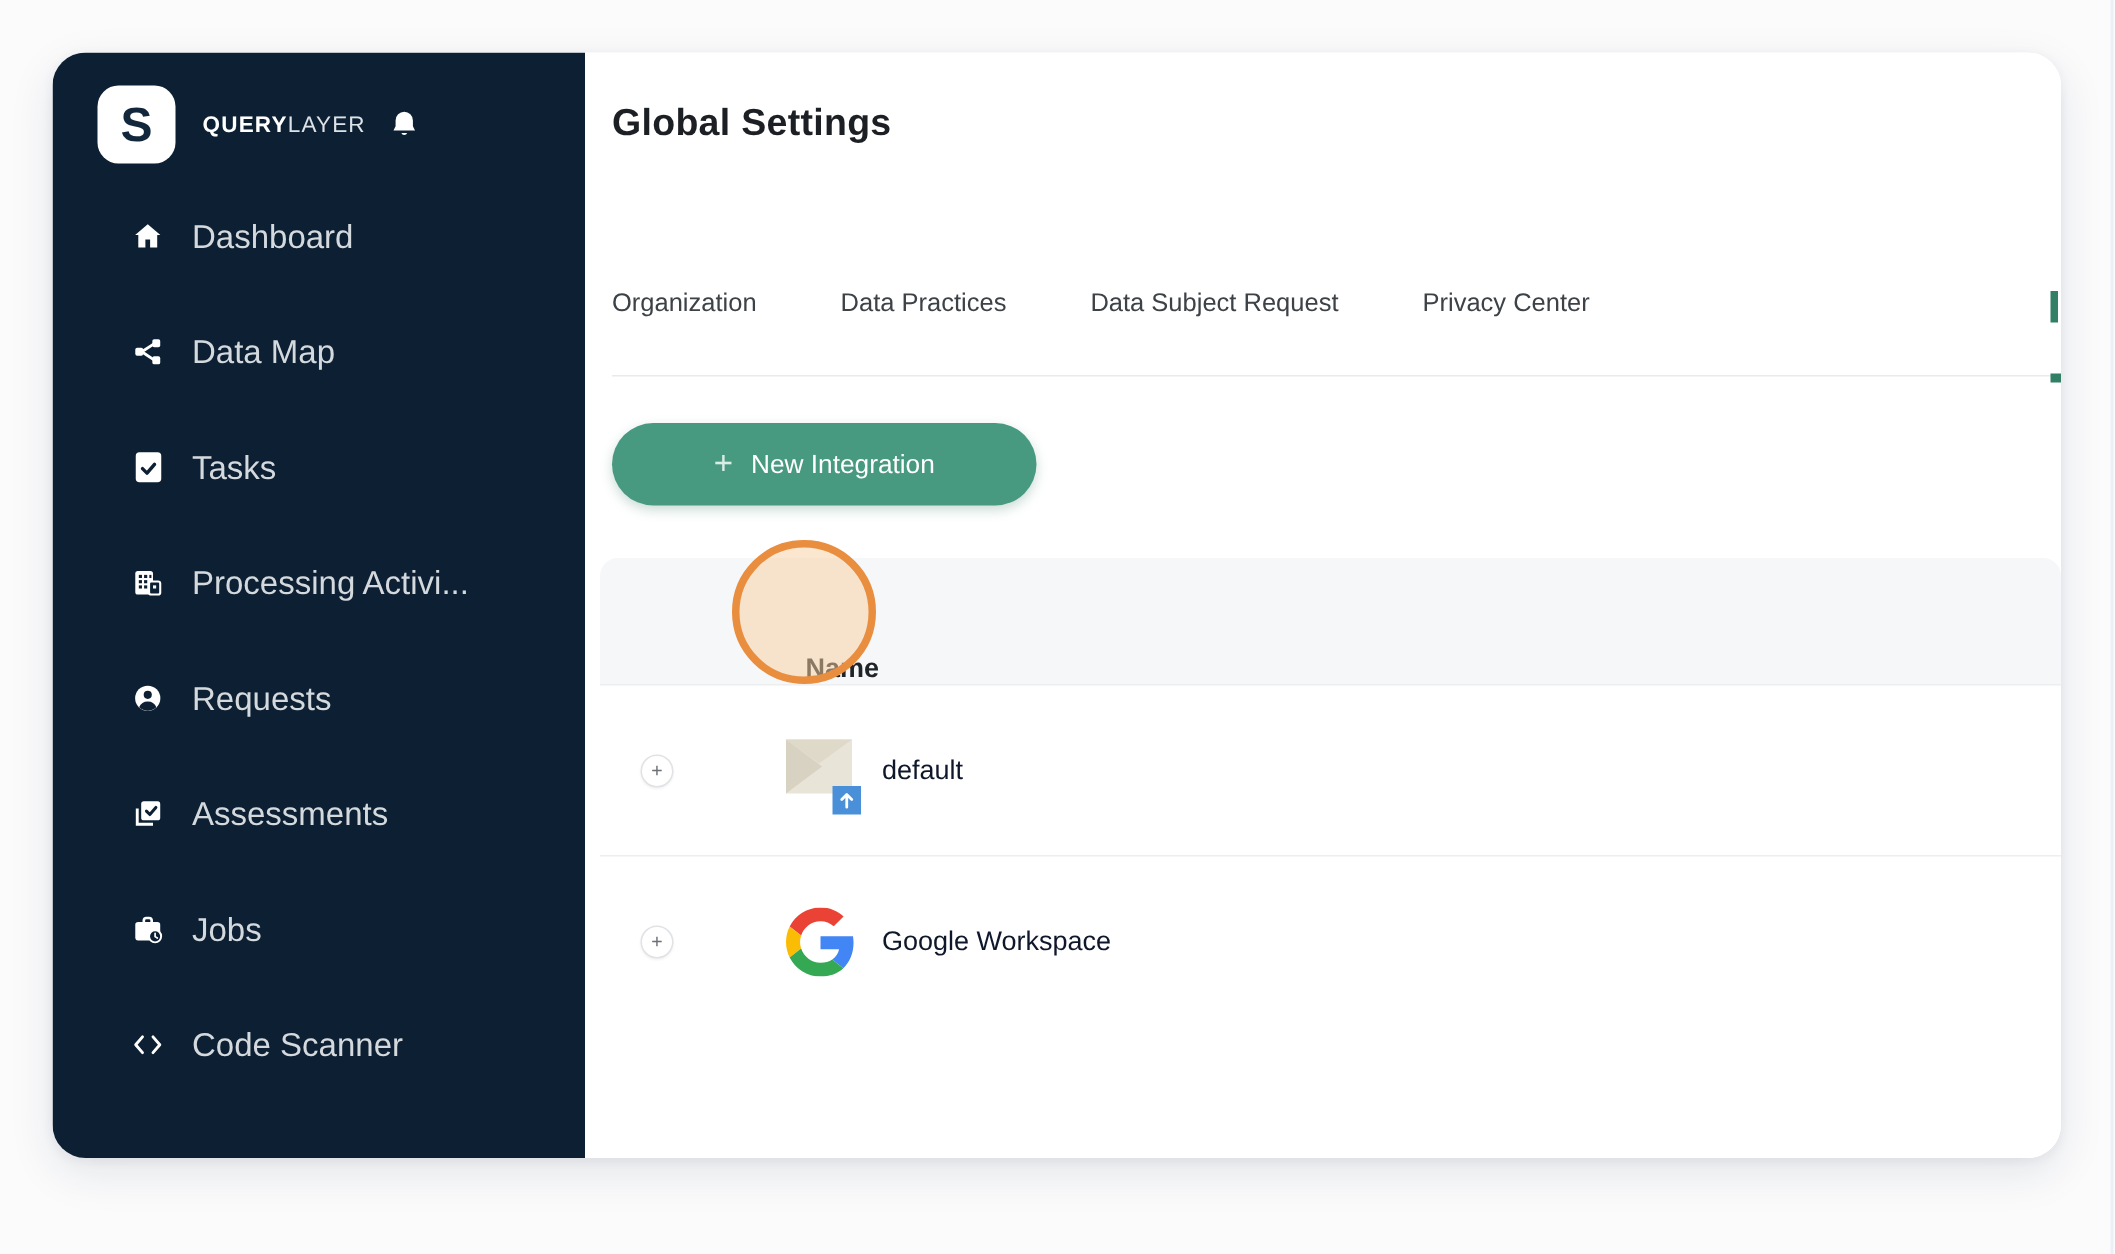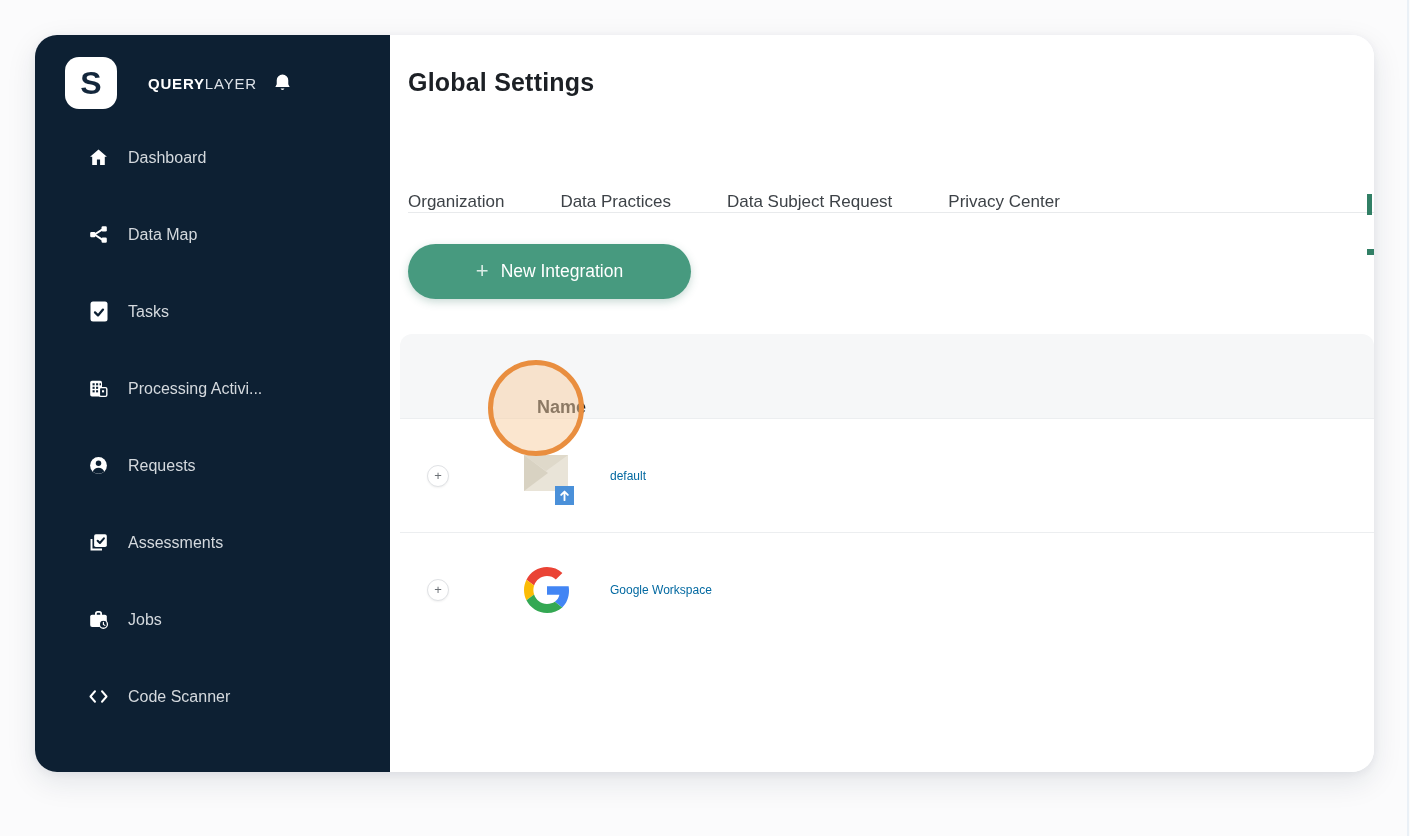"QUERY" .brand-bold { margin-left: 13px -> none }
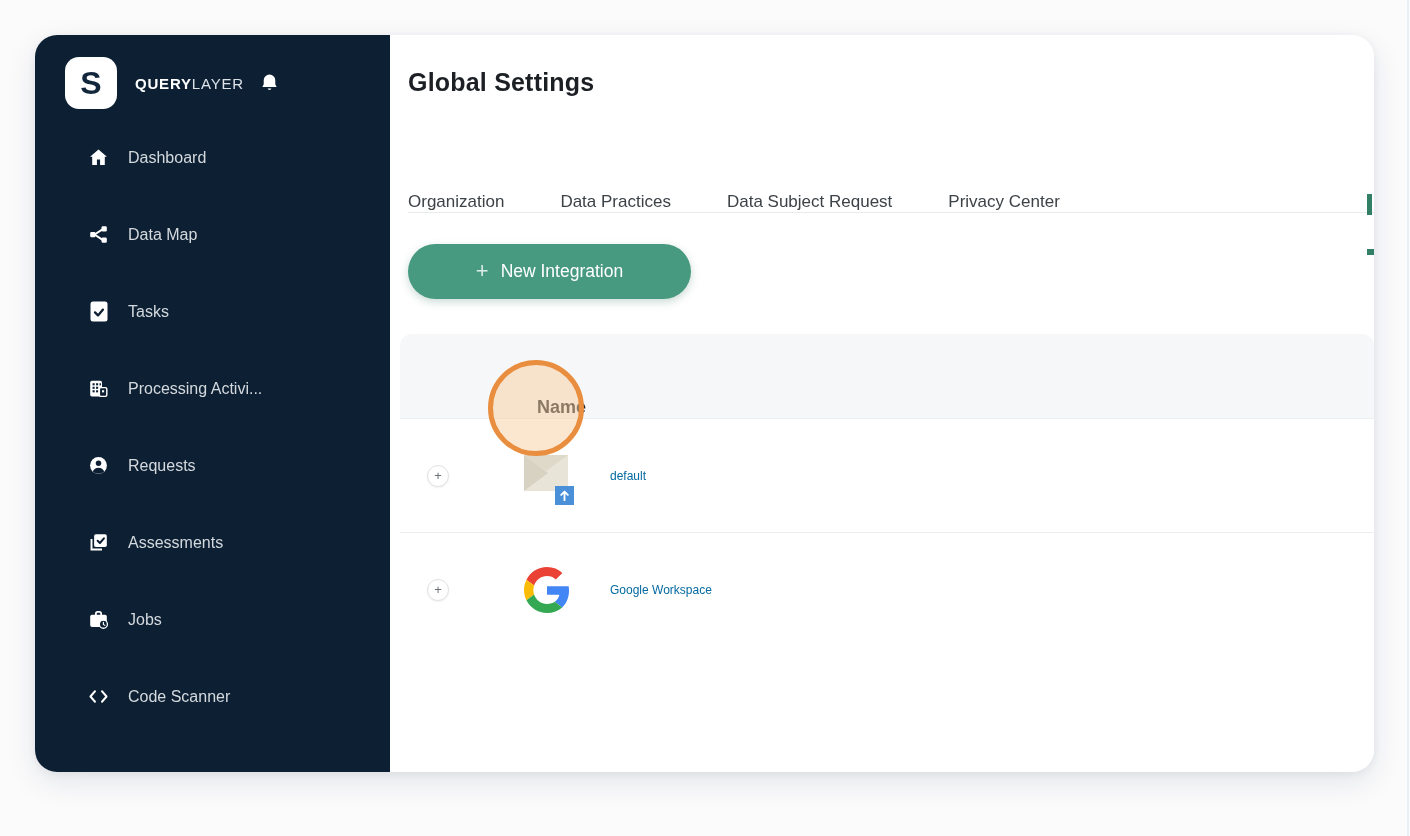"Dashboard" .nav-item { font-size: 16px -> 22px }
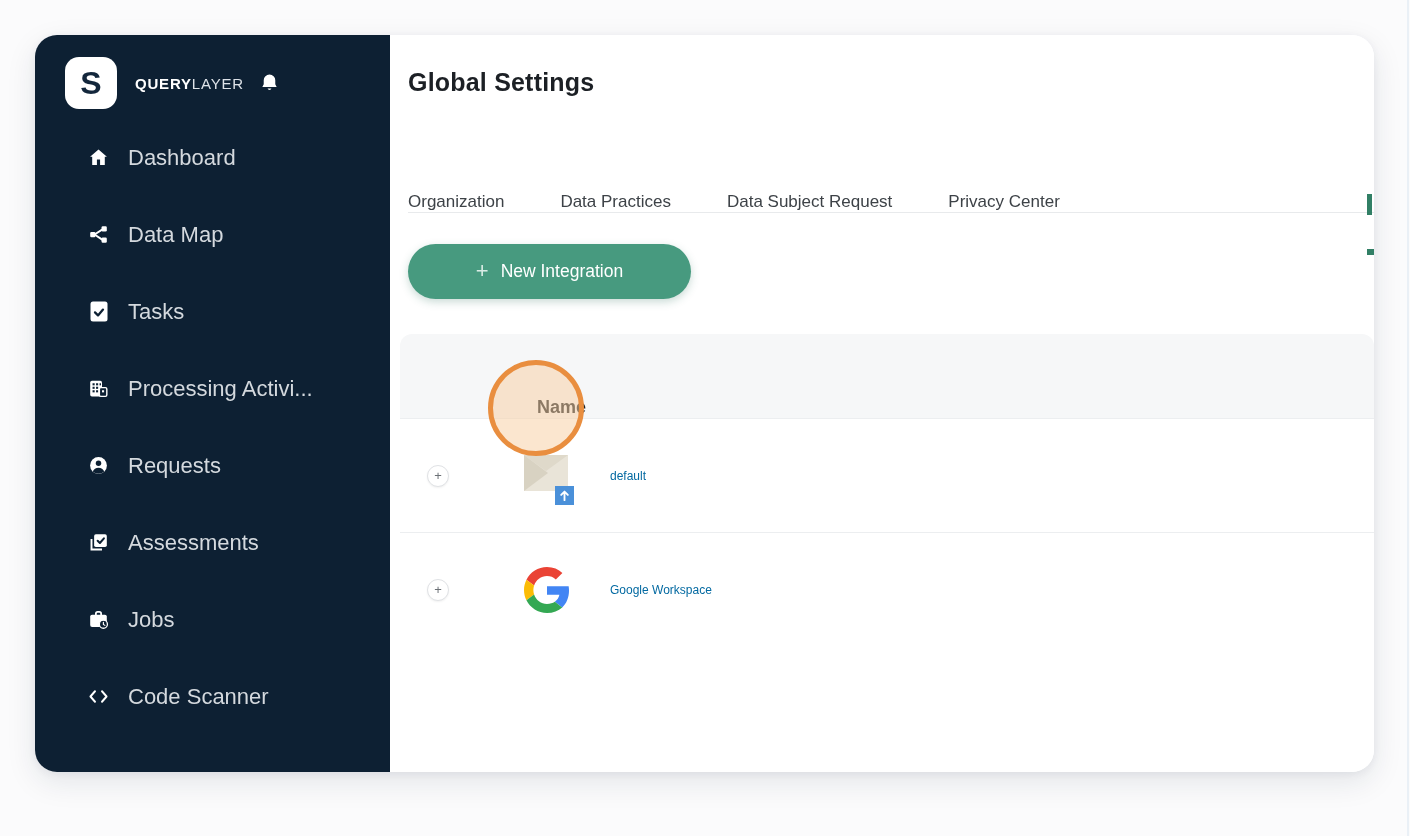"Organization" .tabs-row { padding-bottom: none -> 38px }
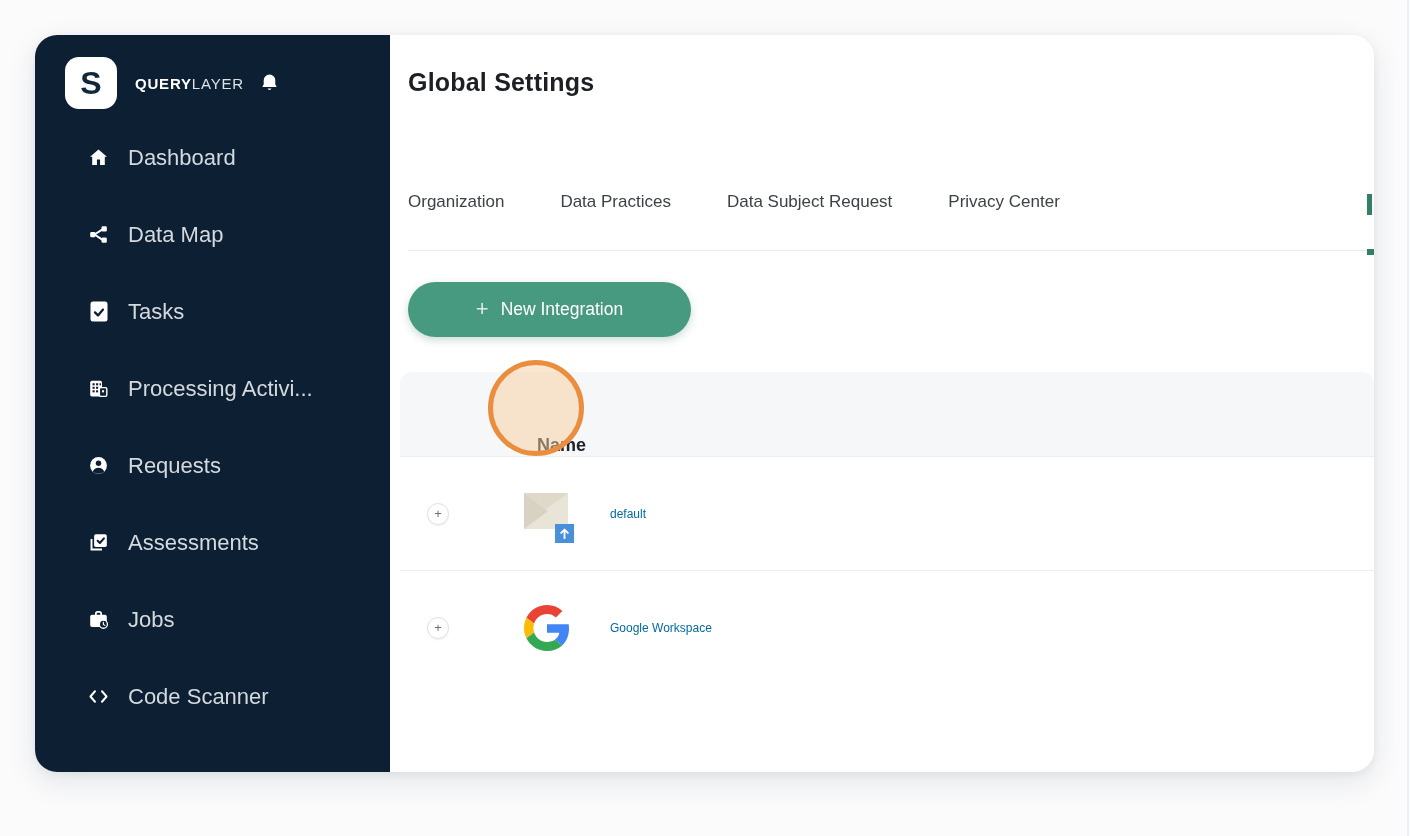"default" .row-label { color: #0369a1 -> #0f172a; font-size: 12px -> 18px; margin-left: 40px -> 18px }
